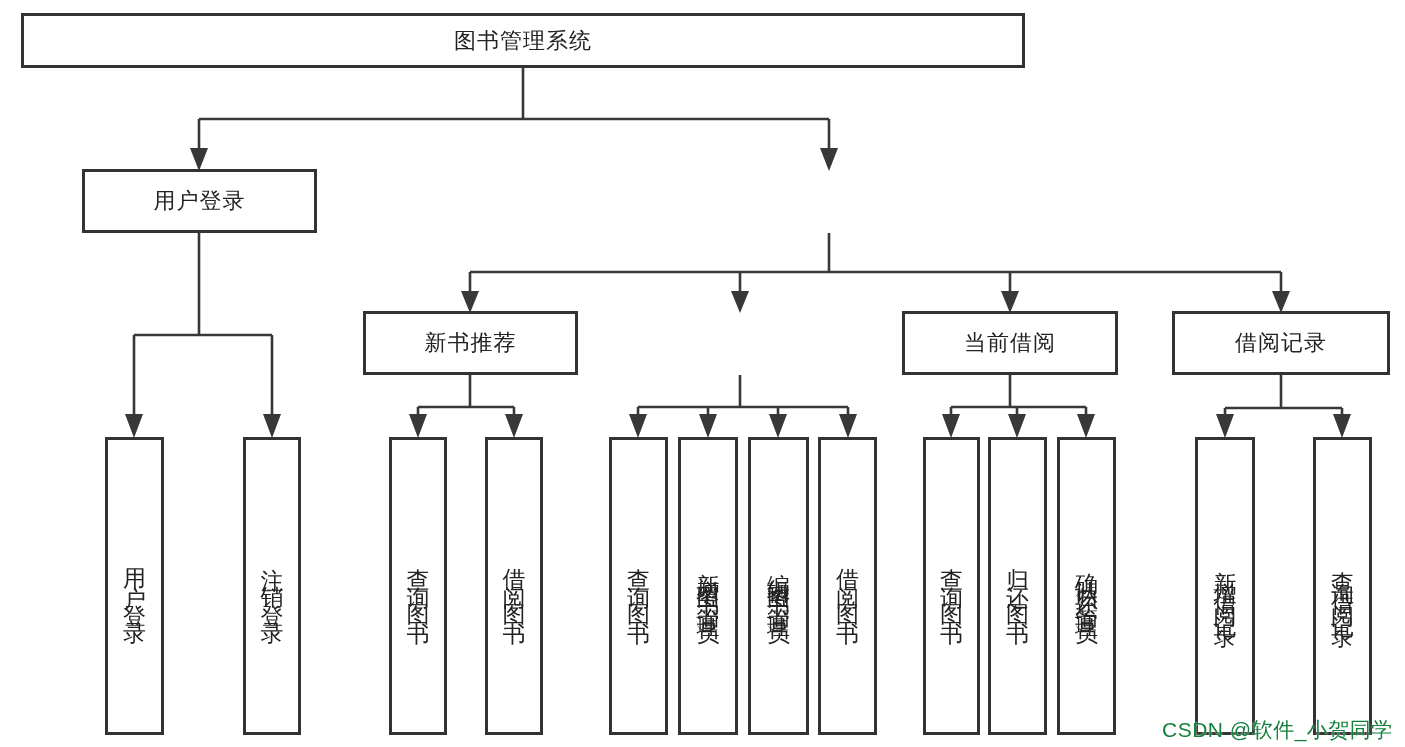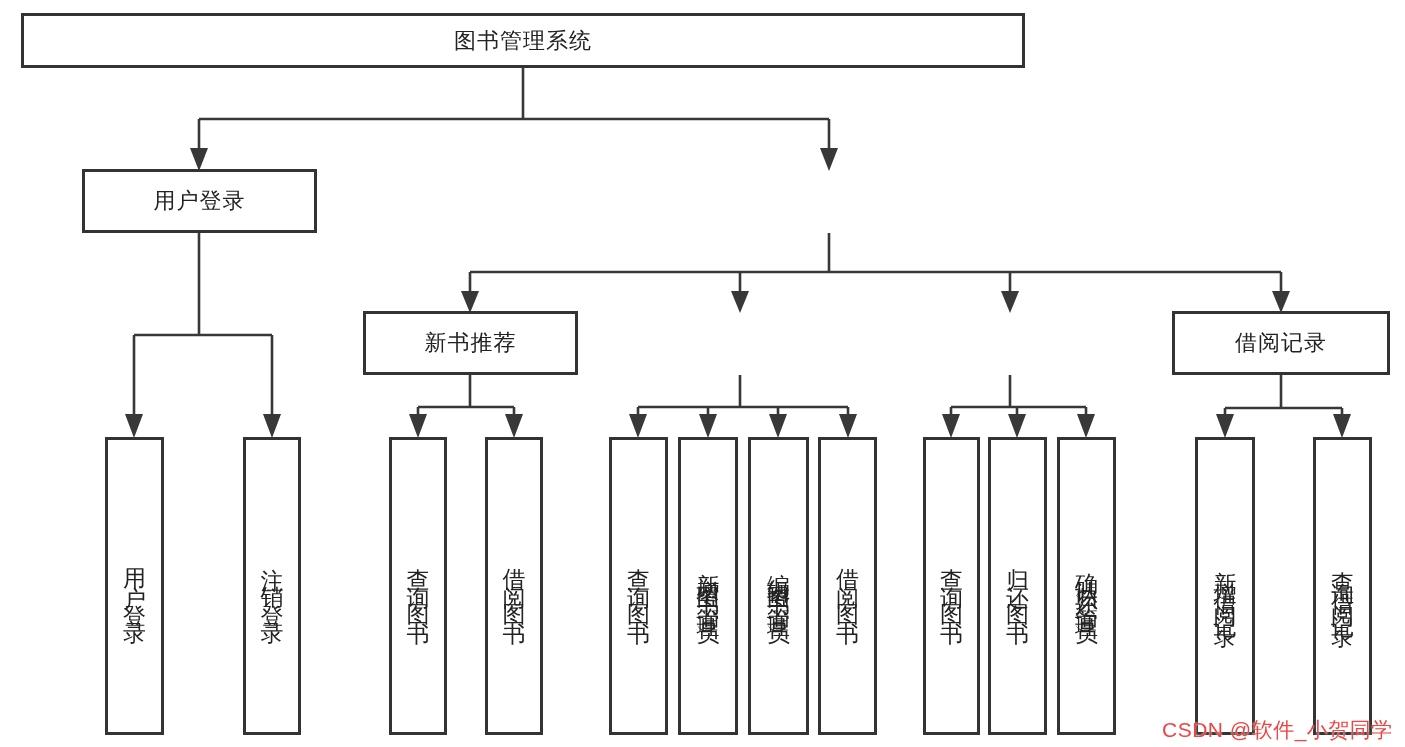"当前借阅" div.box { html: none -> <div> <span>当前借阅</span> </div> }
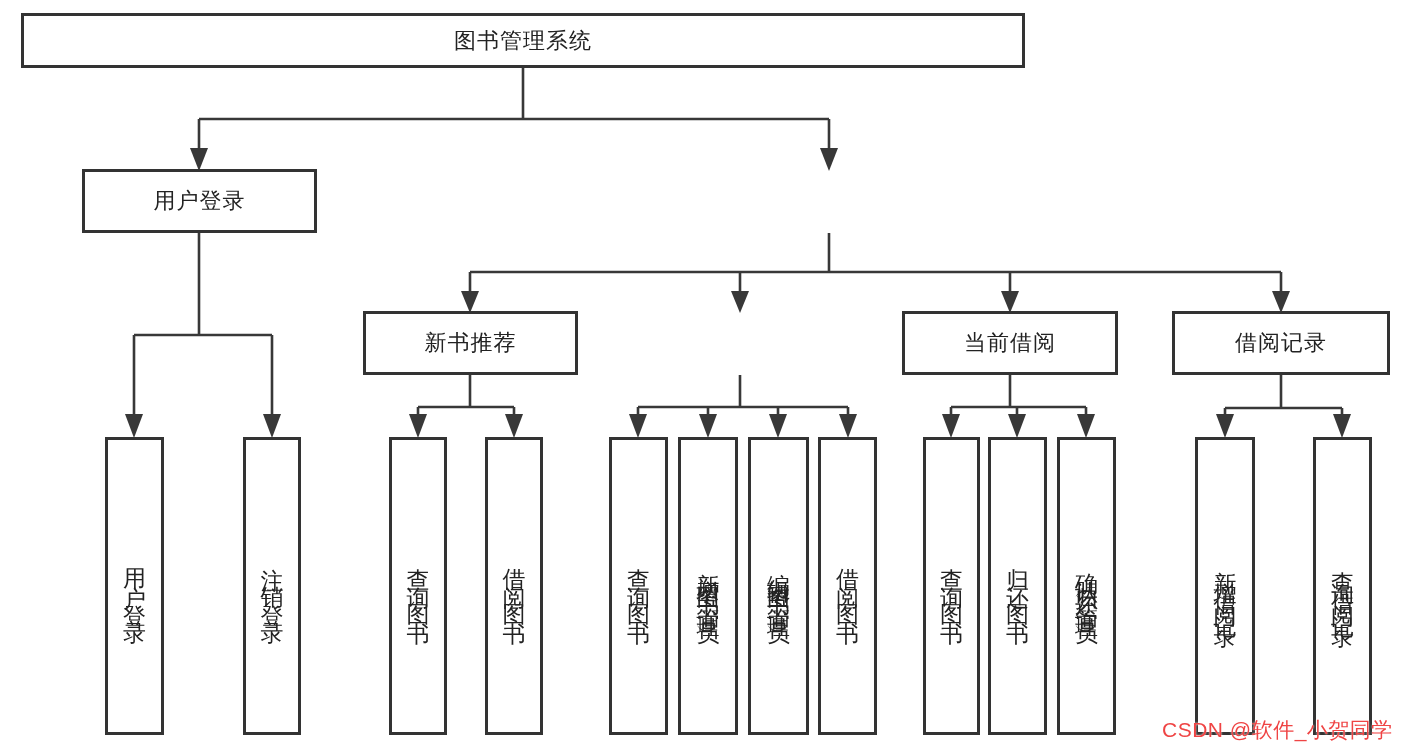"CSDN @软件_小贺同学" #watermark { color: #ef4444 -> #15803d }
